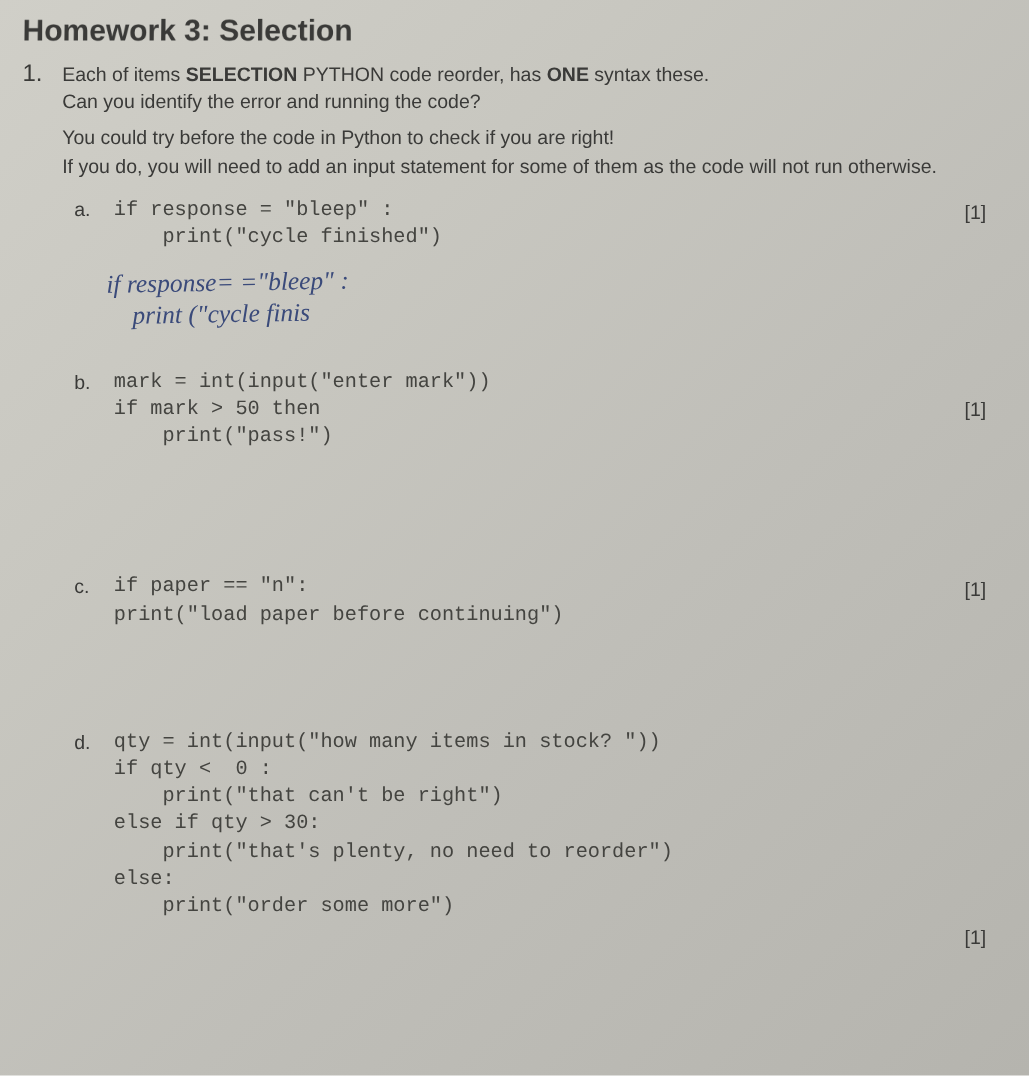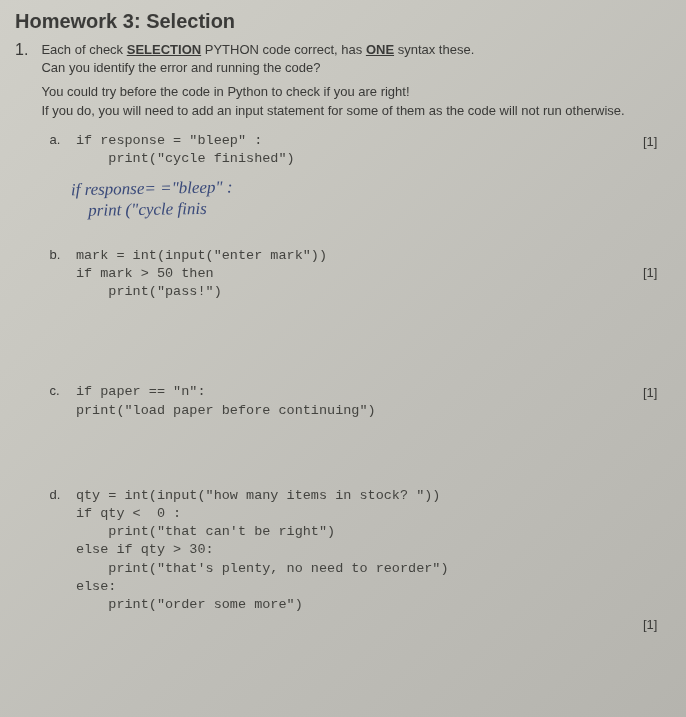"Each of check" span { text: check -> items }
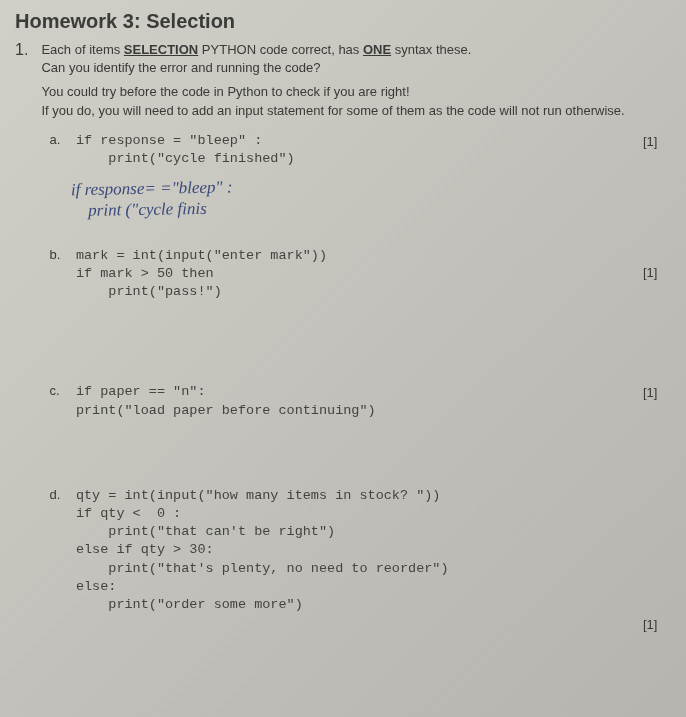"SELECTION" .bold { text-decoration: underline -> none }
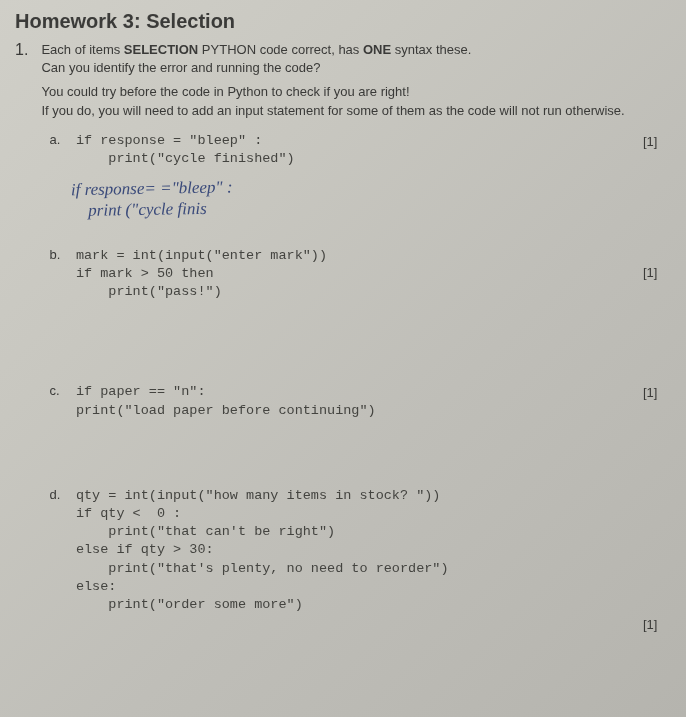"PYTHON code correct, has" span { text: correct -> reorder }
